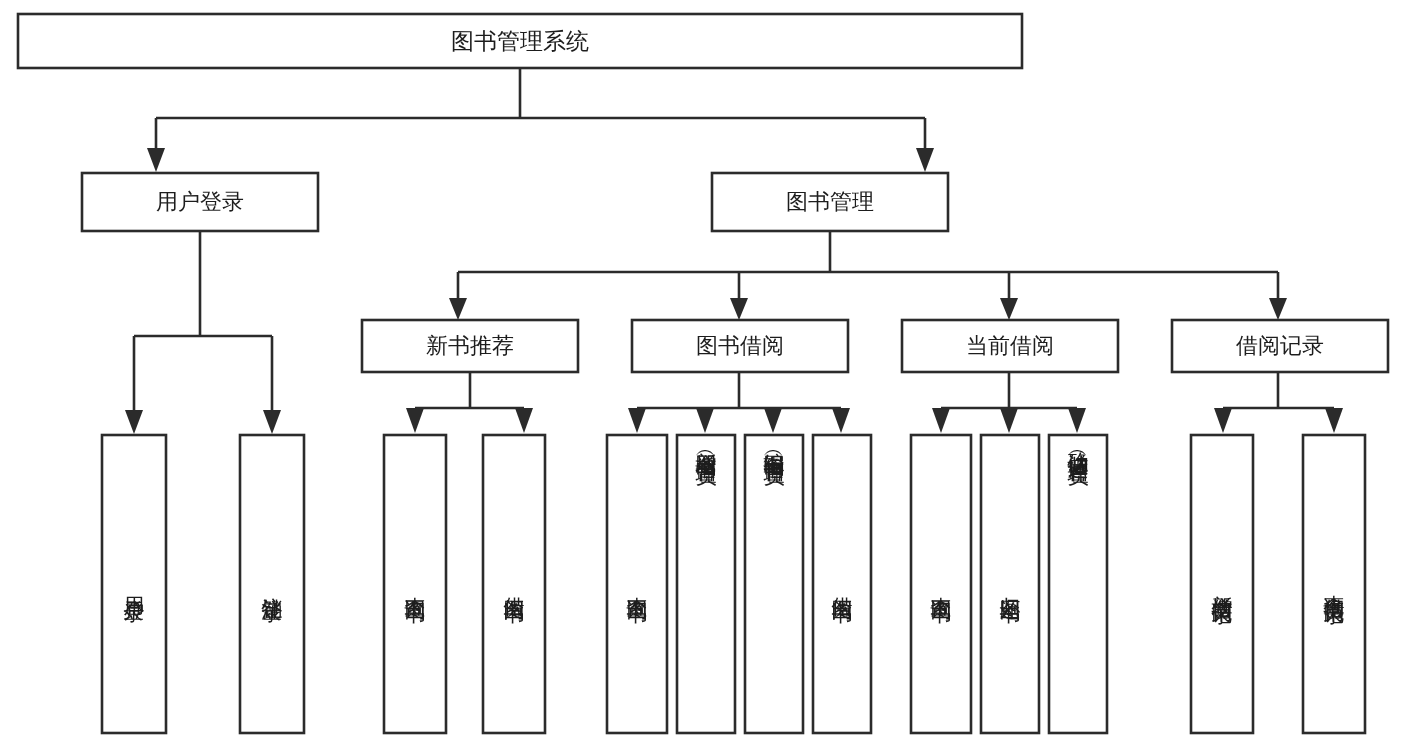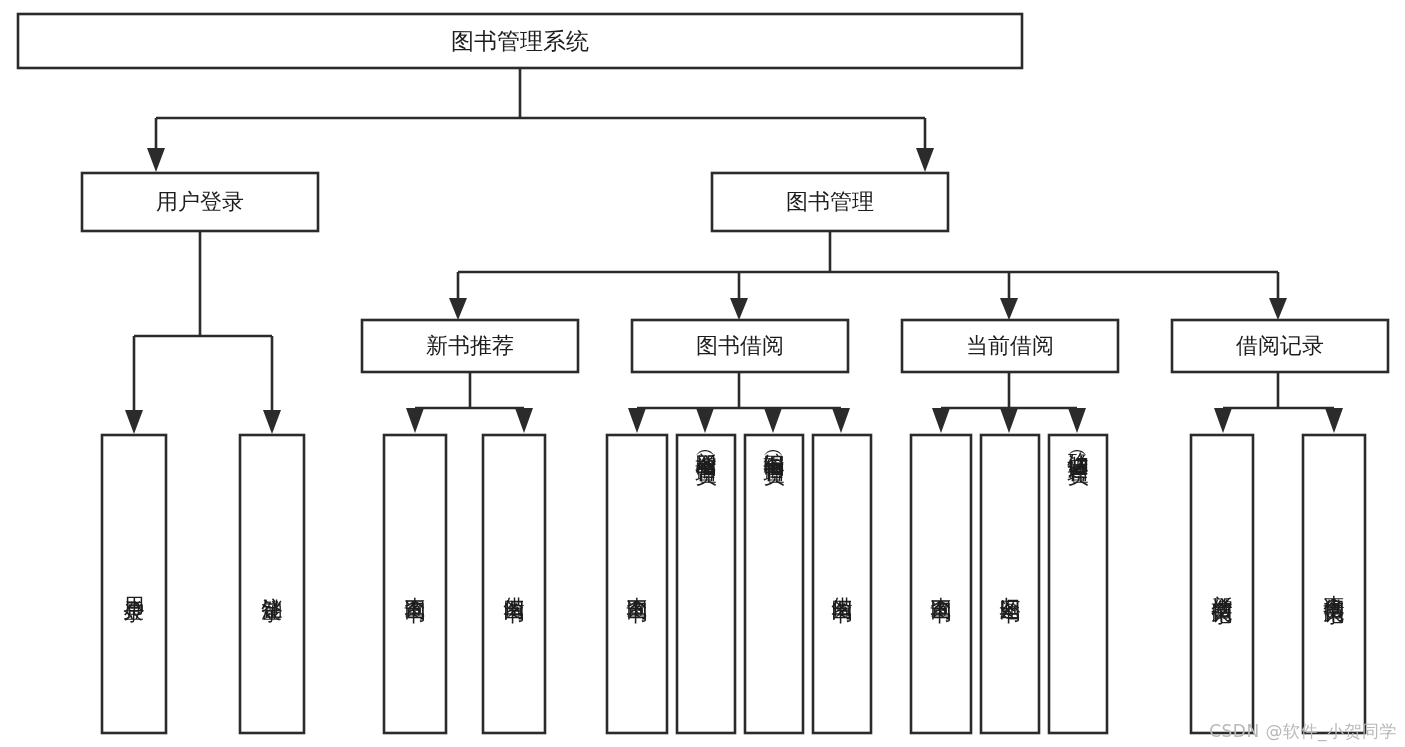"CSDN @软件_小贺同学" div.watermark { html: <div>CSDN @软件_小贺同学</div> -> none }
